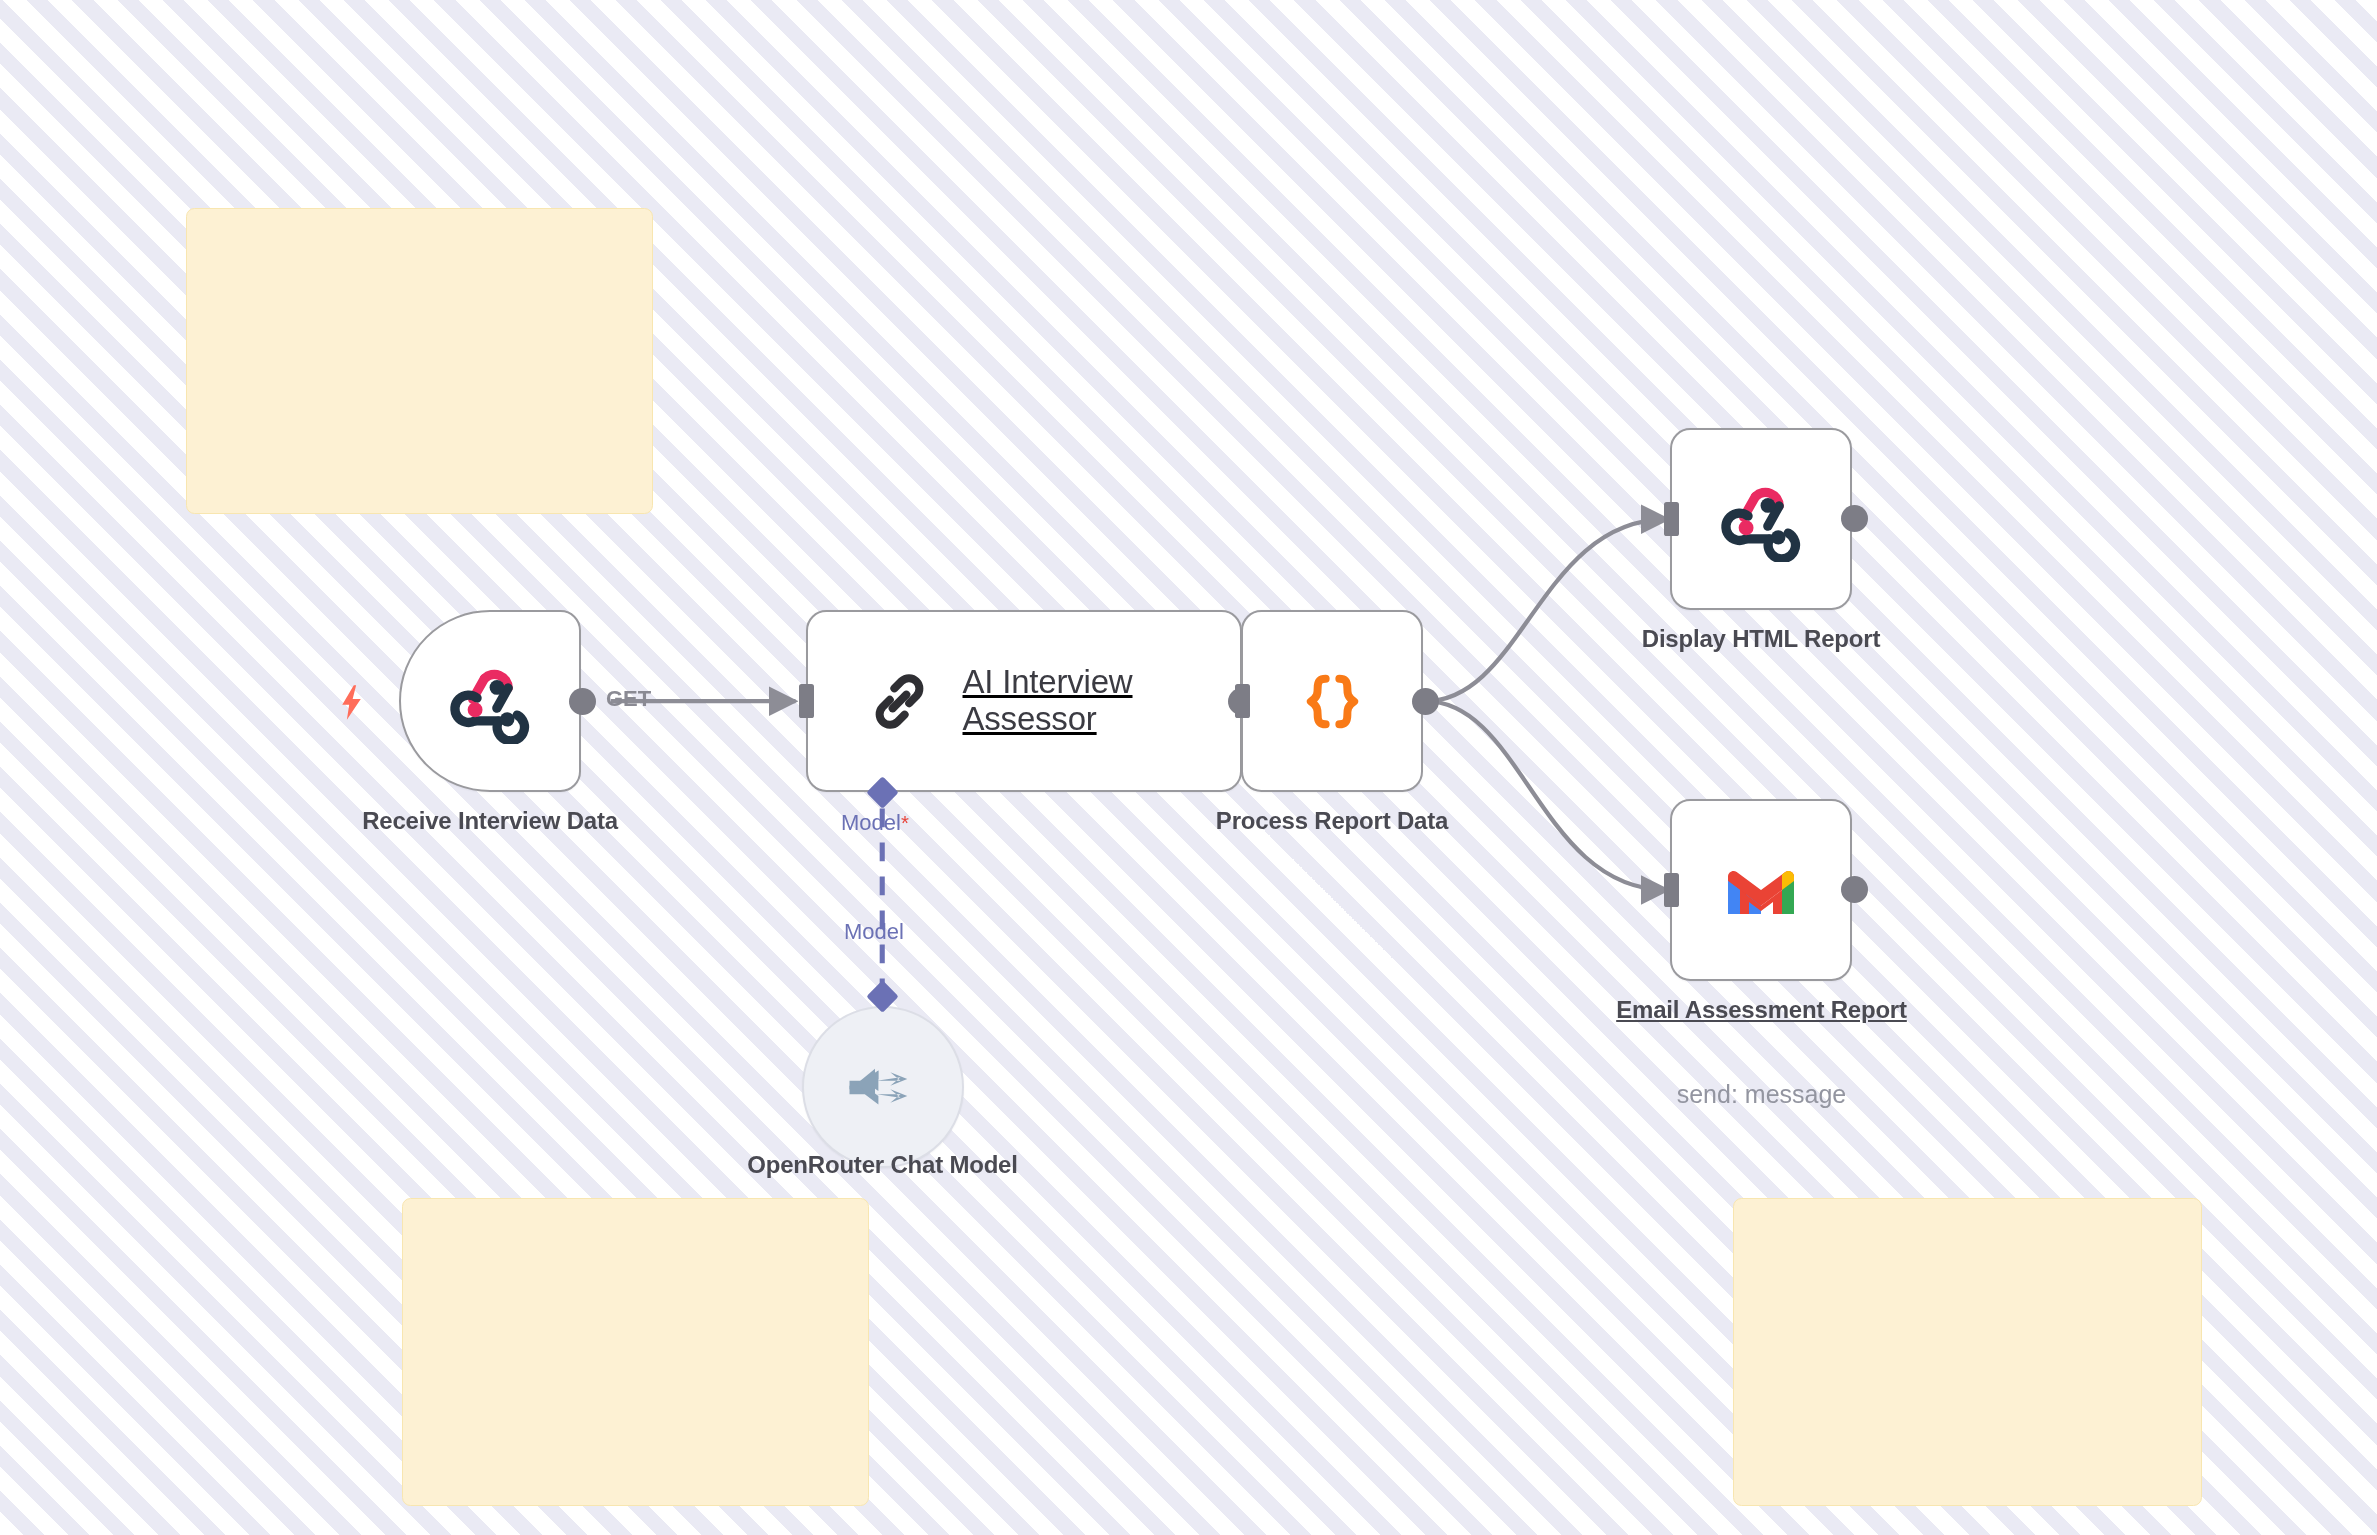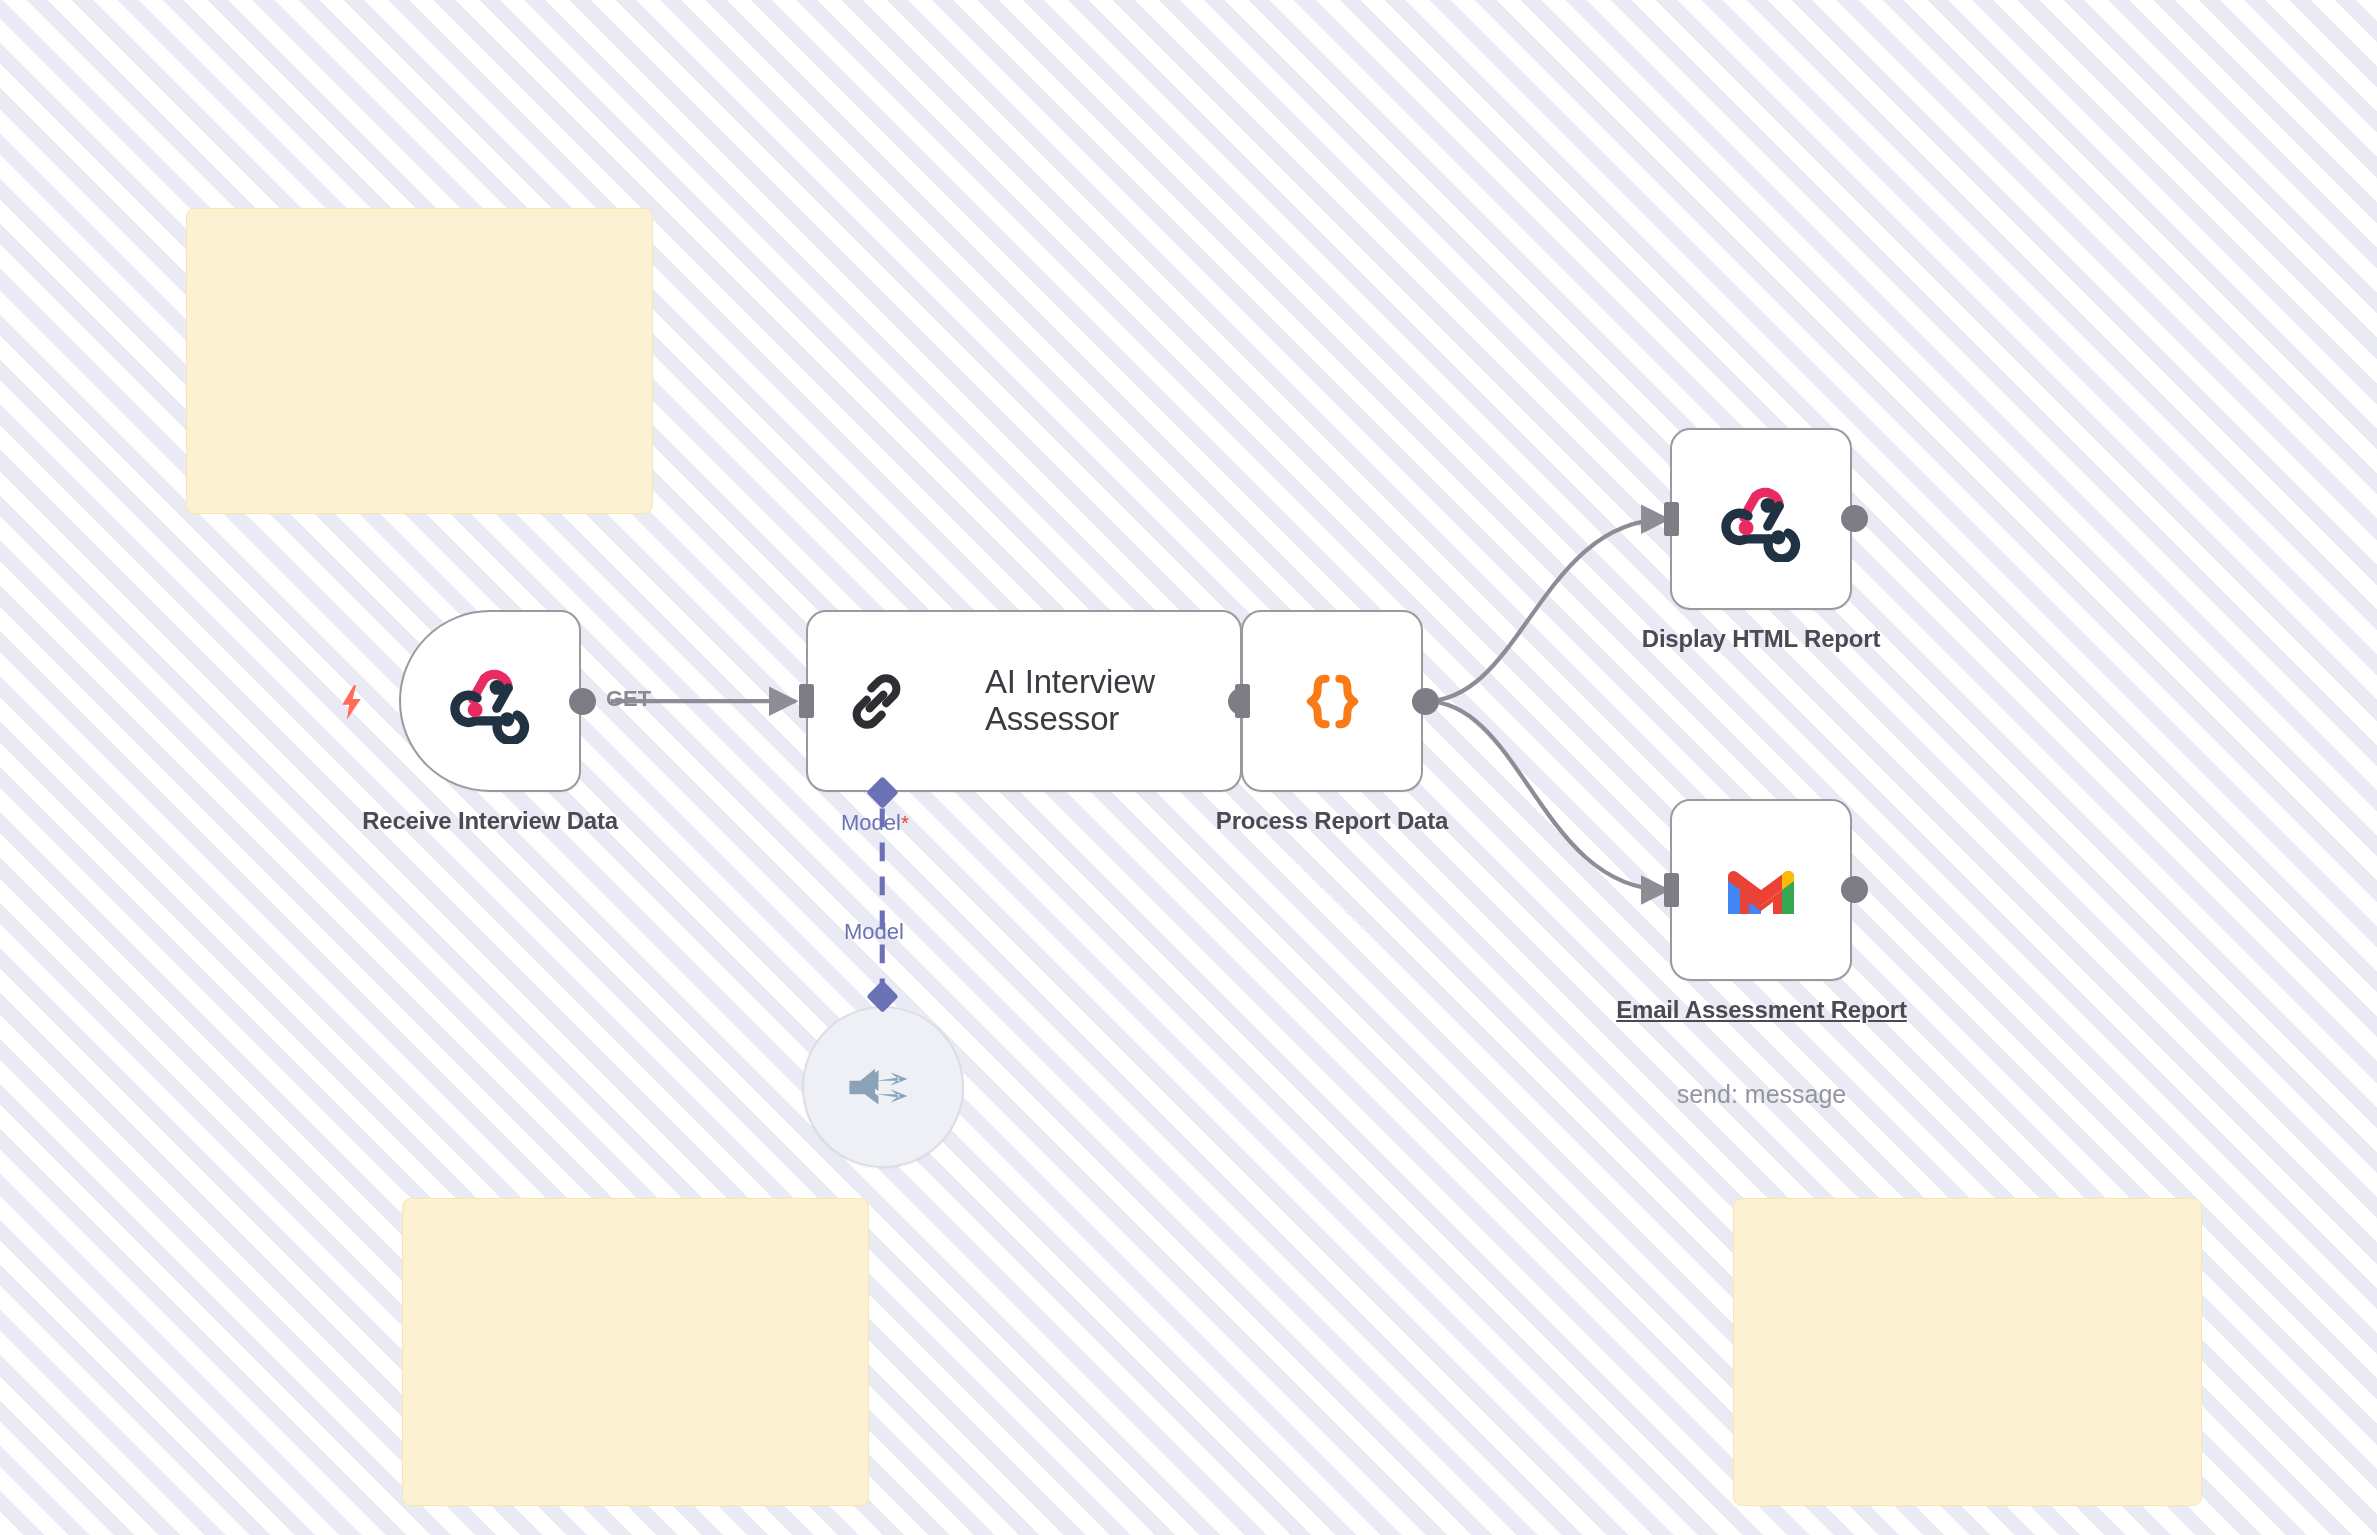"AI Interview Assessor" .node.wide { justify-content: space-between -> center; text-decoration: none -> underline }
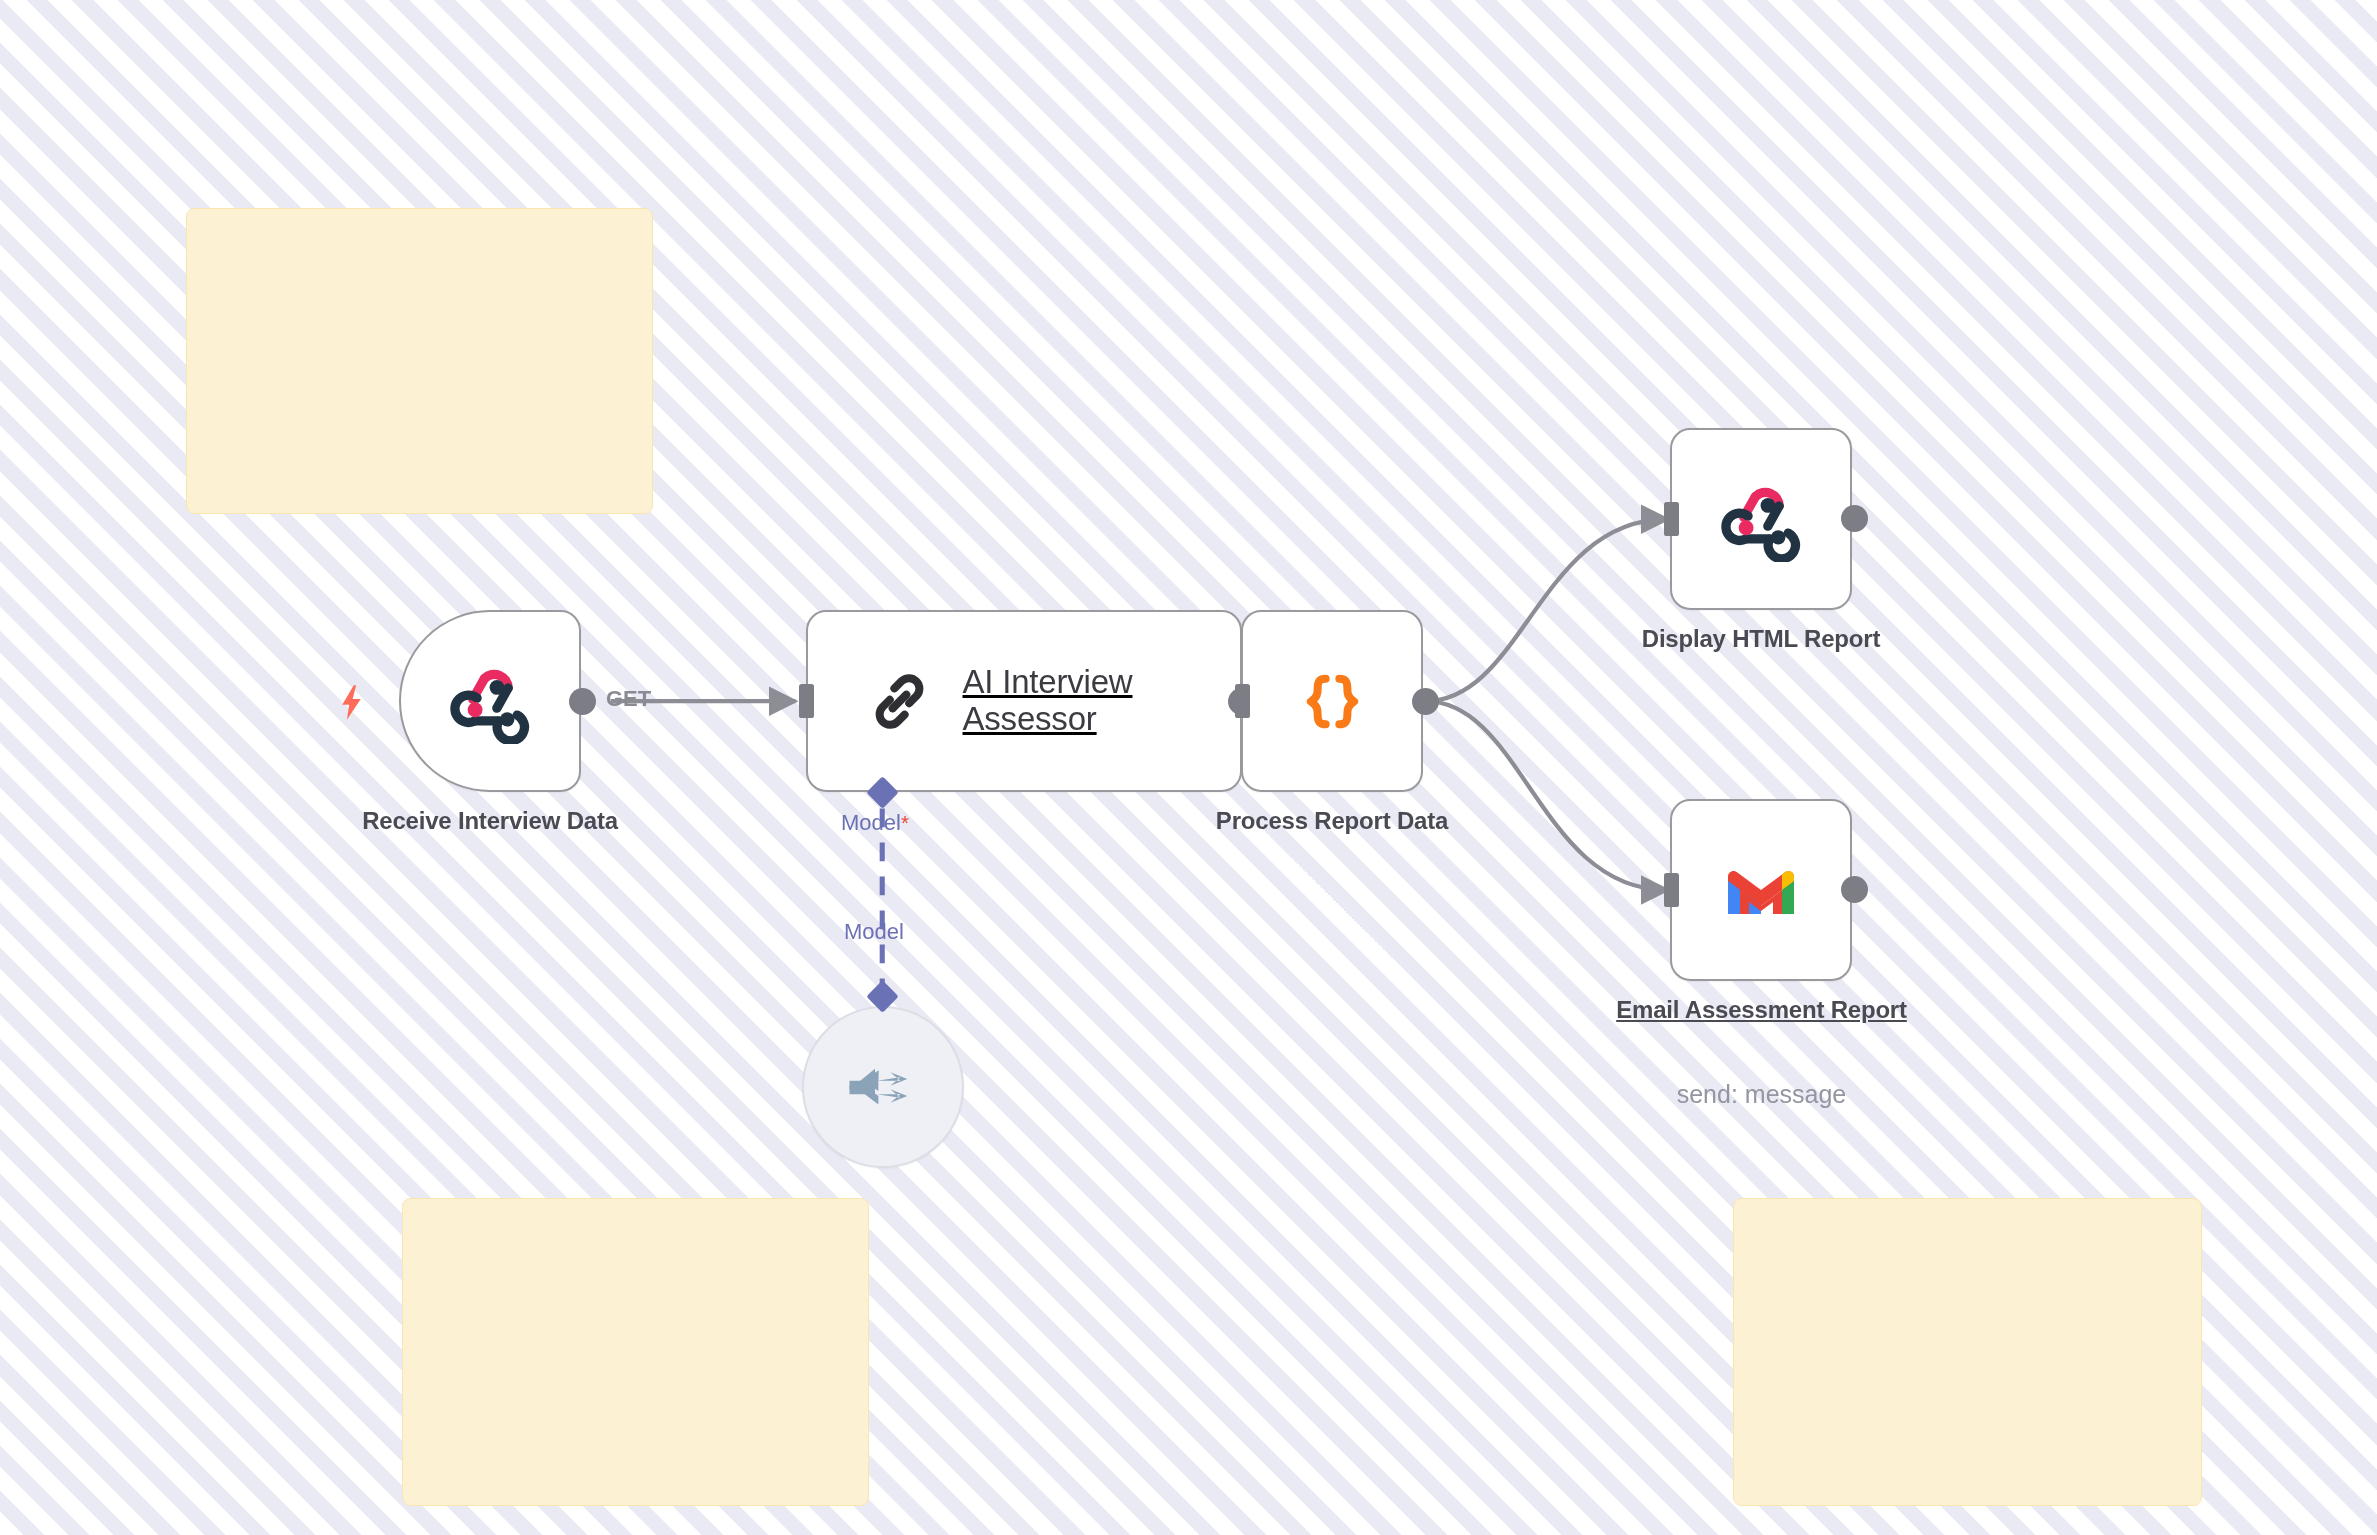"OpenRouter Chat Model" div.node-label { html: none -> <div>OpenRouter Chat Model</div> }
